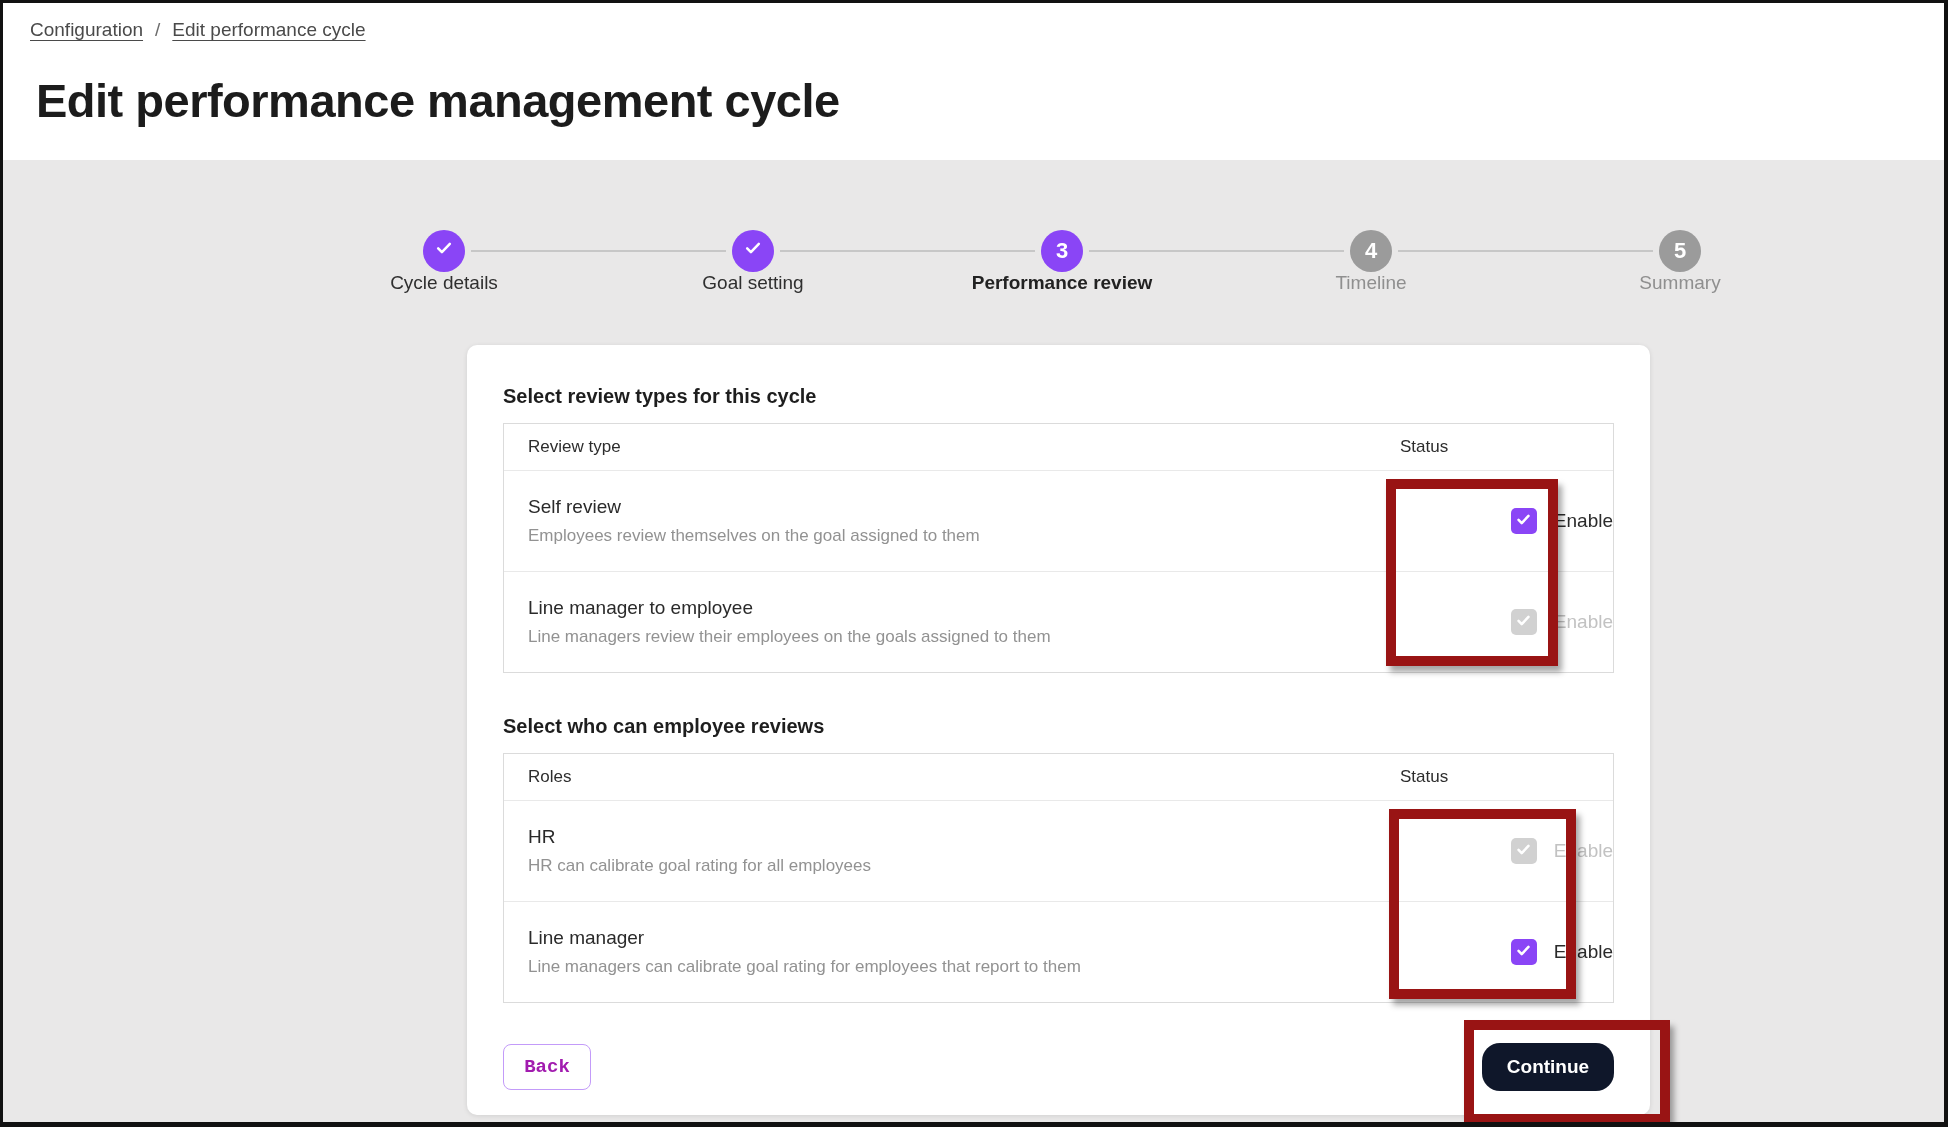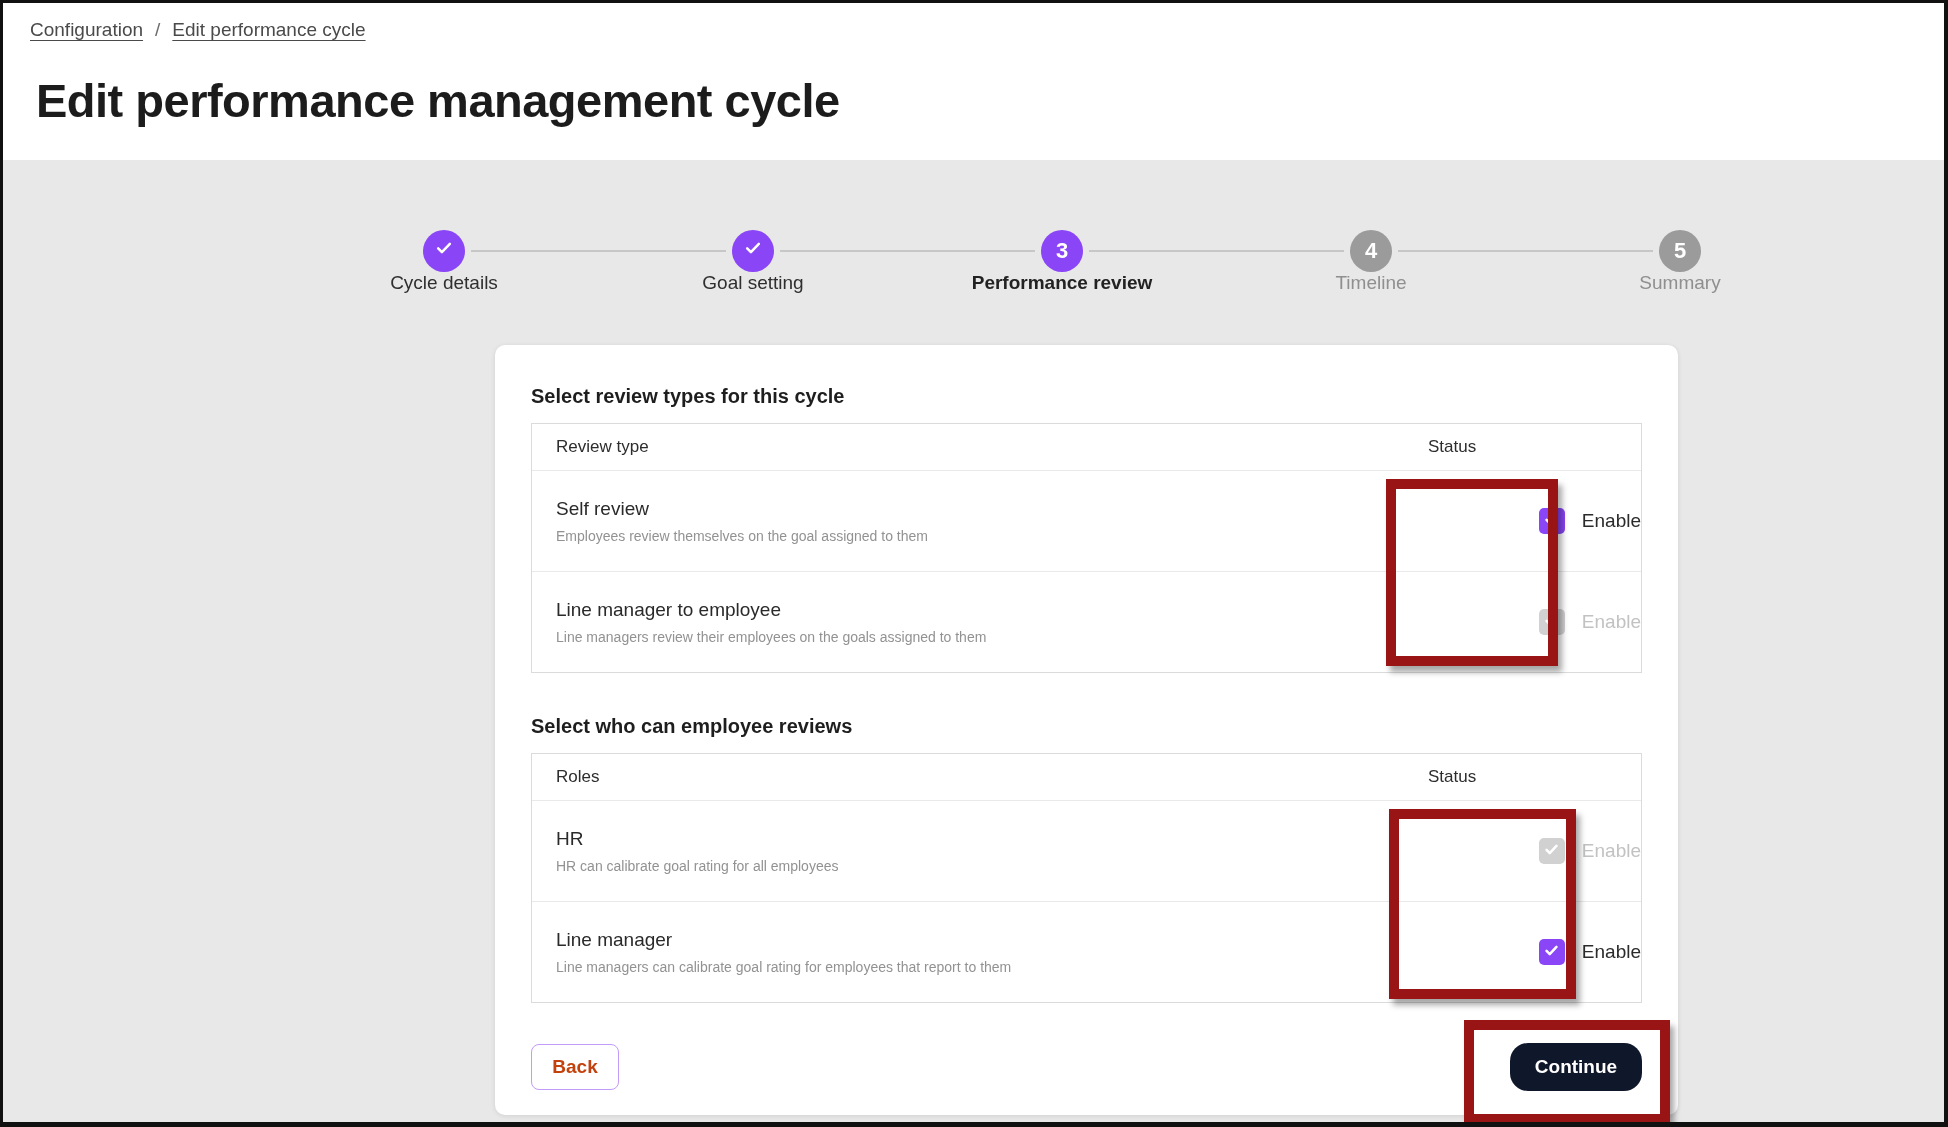"Select review types for this" .card { left: 492px -> 464px }
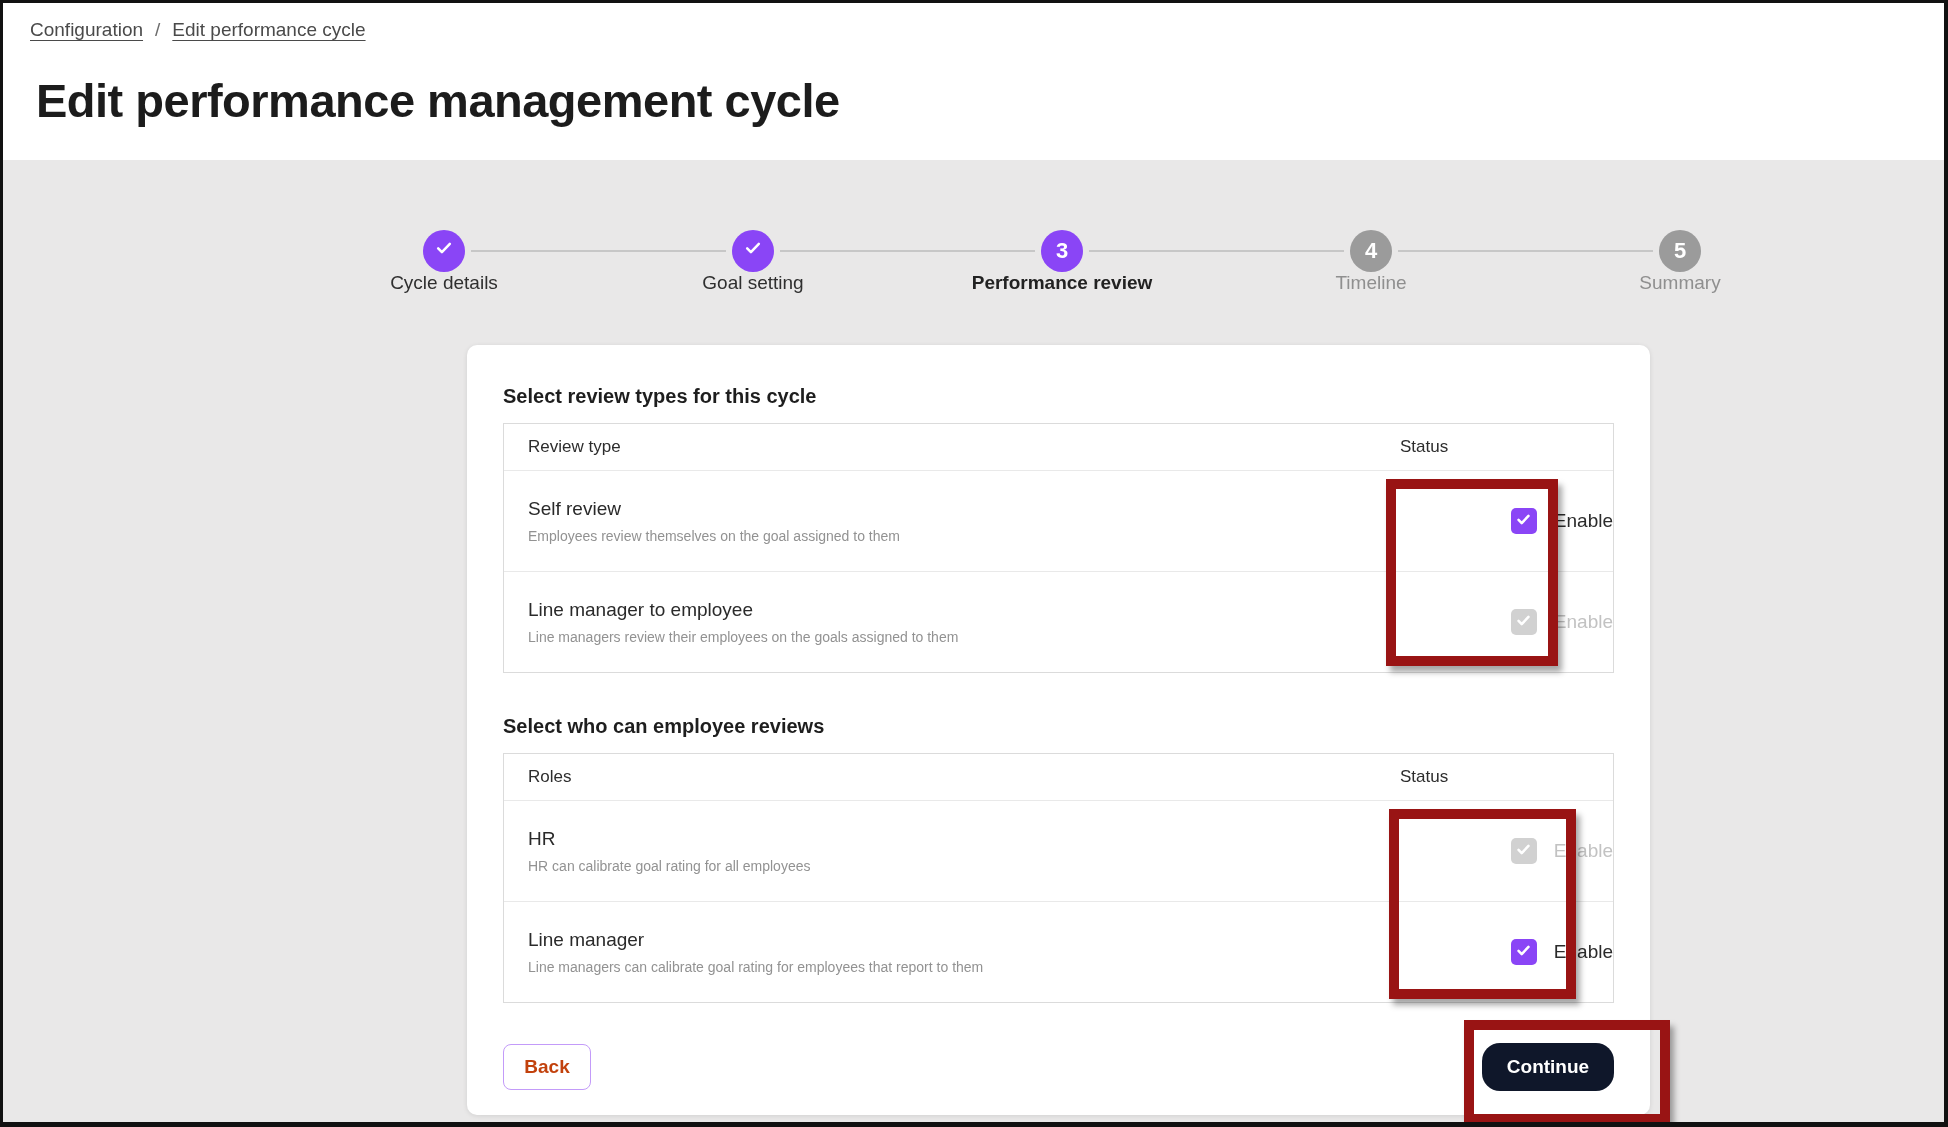"Employees review themselves on the" .row-desc { font-size: 14px -> 17px }
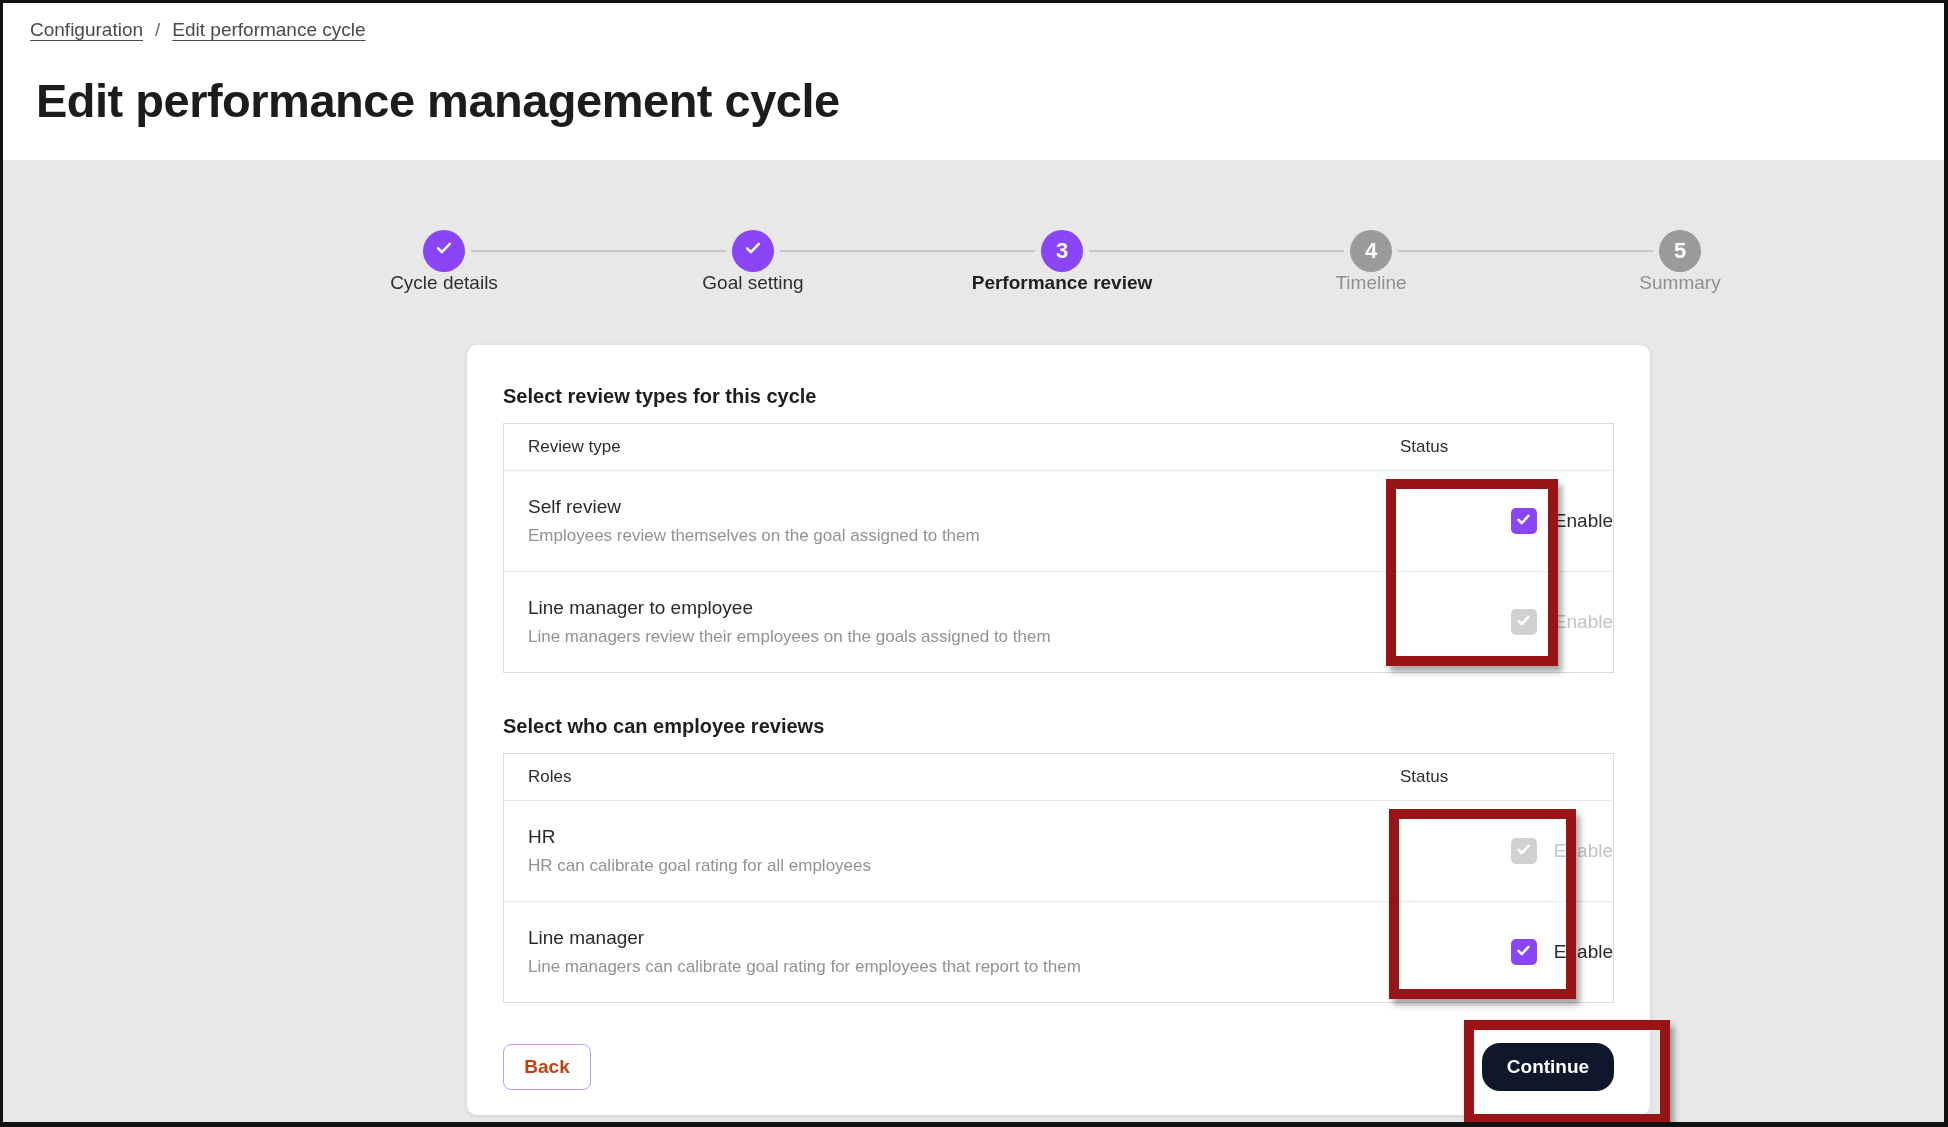"Back" .btn-back { color: #c2410c -> #a21caf; font-family: Liberation Sans, sans-serif -> Liberation Mono, monospace }
